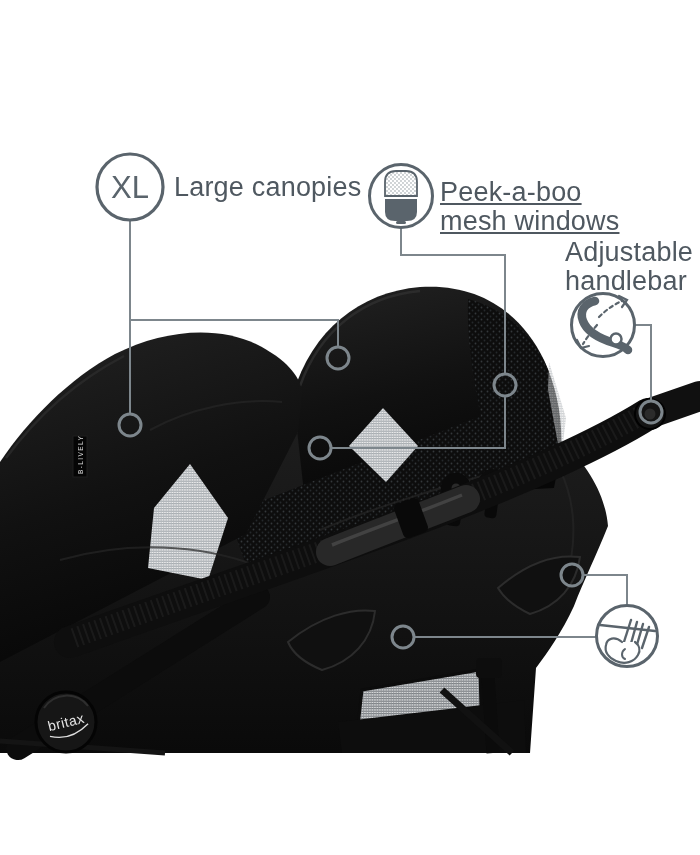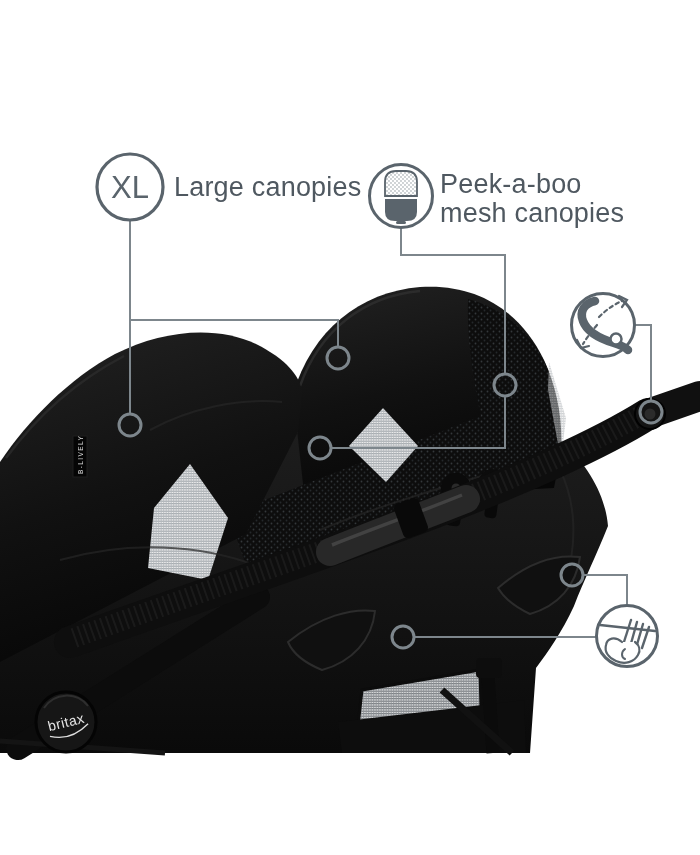"Peek-a-boo" div.label { text-decoration: none -> underline; top: 170px -> 178px }
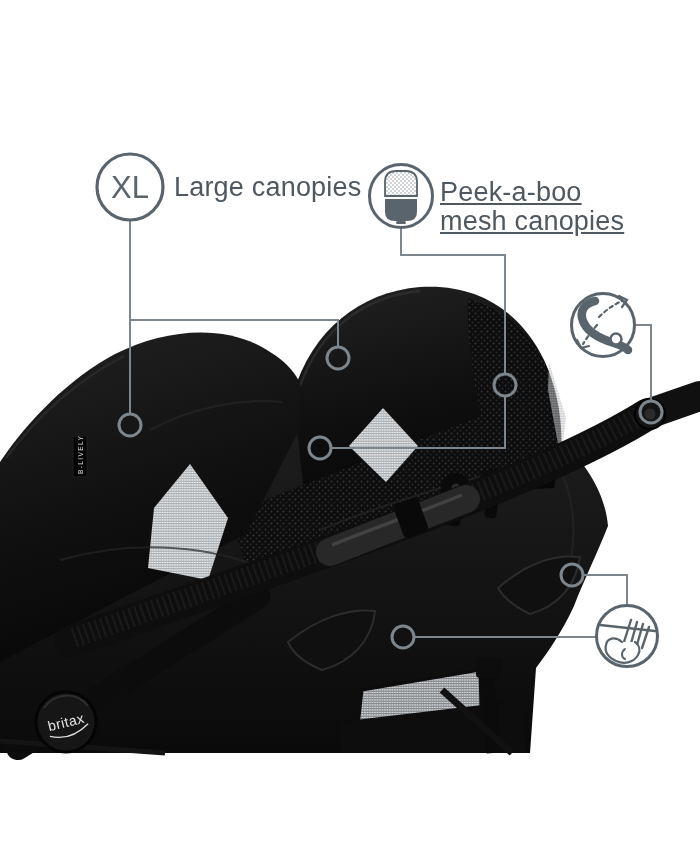"mesh canopies" span { text: canopies -> windows }
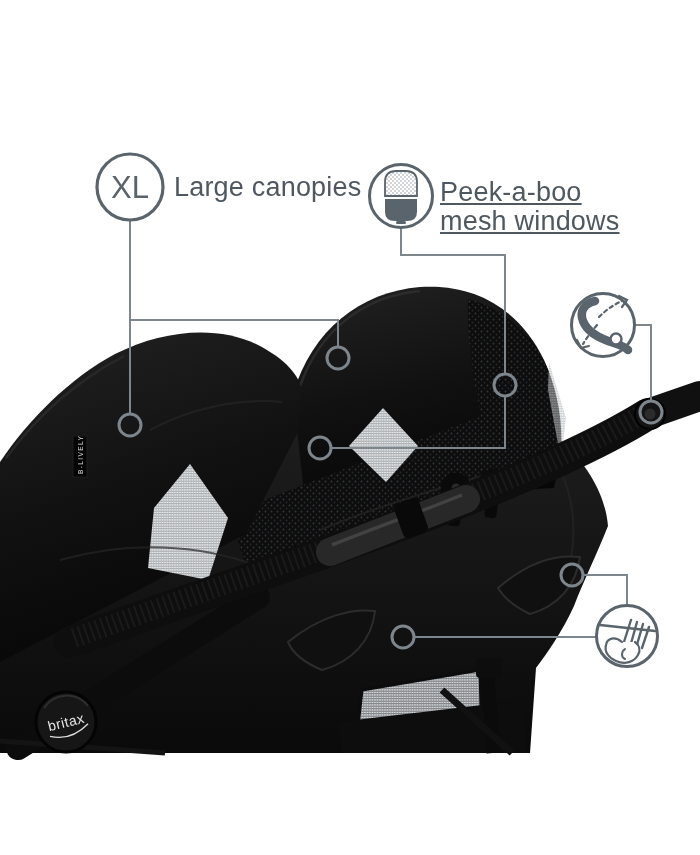"Adjustable" div.label { html: none -> <div> <span>Adjustable</span> <span>handlebar</span> </div> }
